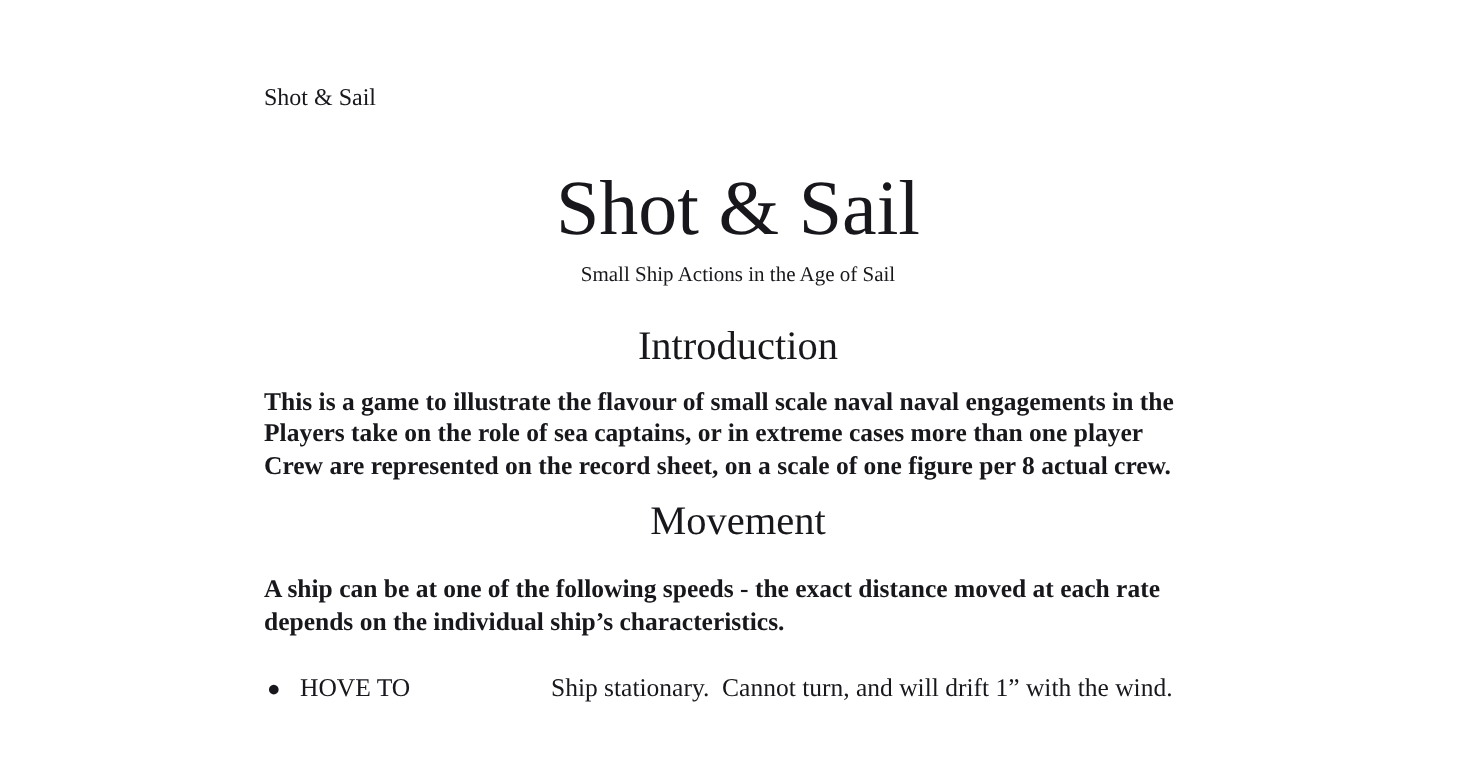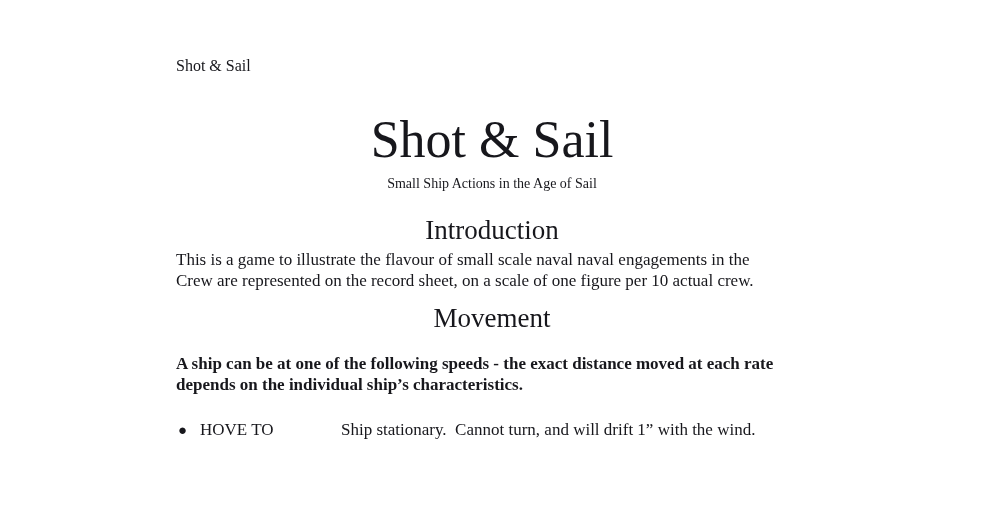"This is a game to" .para-intro { font-weight: none -> bold; margin-top: 4px -> 12px }
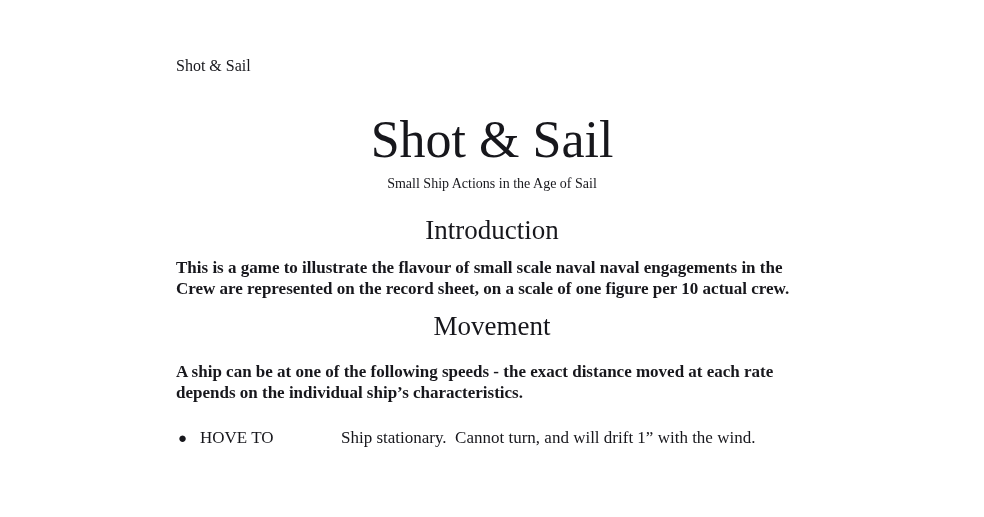"Players take on the role" div.line { html: none -> <div>Players take on the role of sea captains, or in extreme cases more than one player</div> }
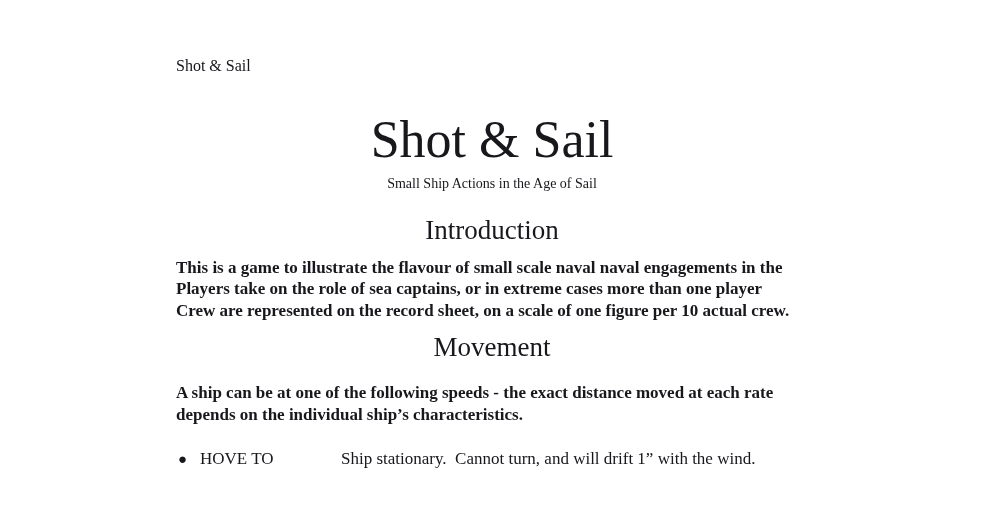"Crew are represented on the" div.line { text: 10 -> 8 }
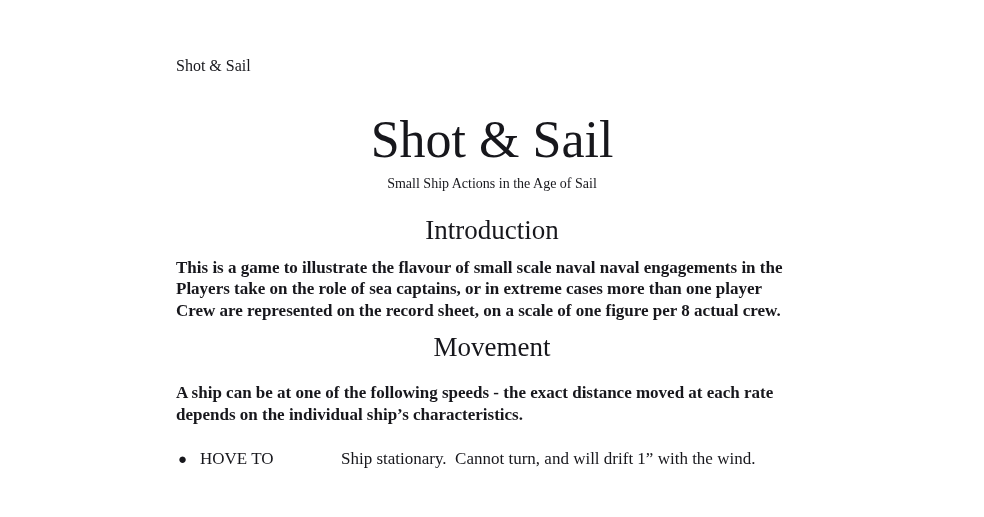"Ship stationary. Cannot turn, and" .bullet-desc { text-align: none -> center }
